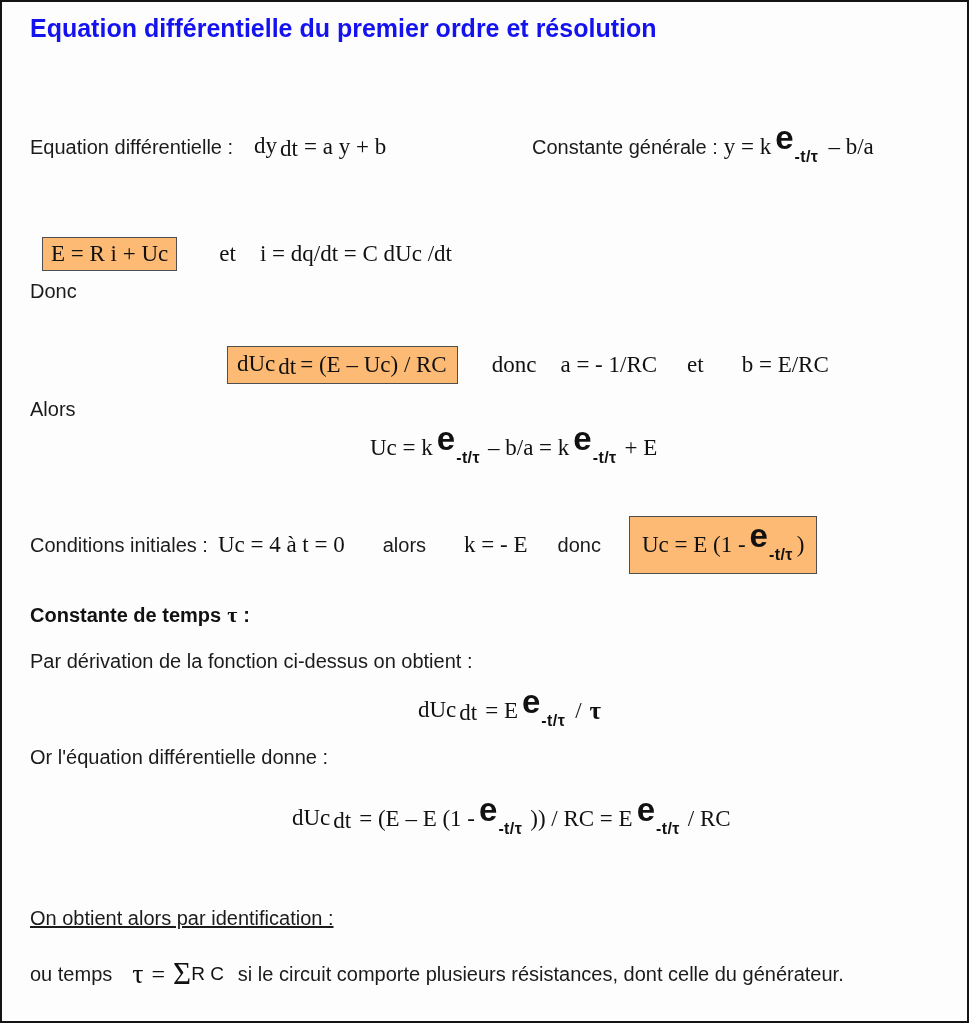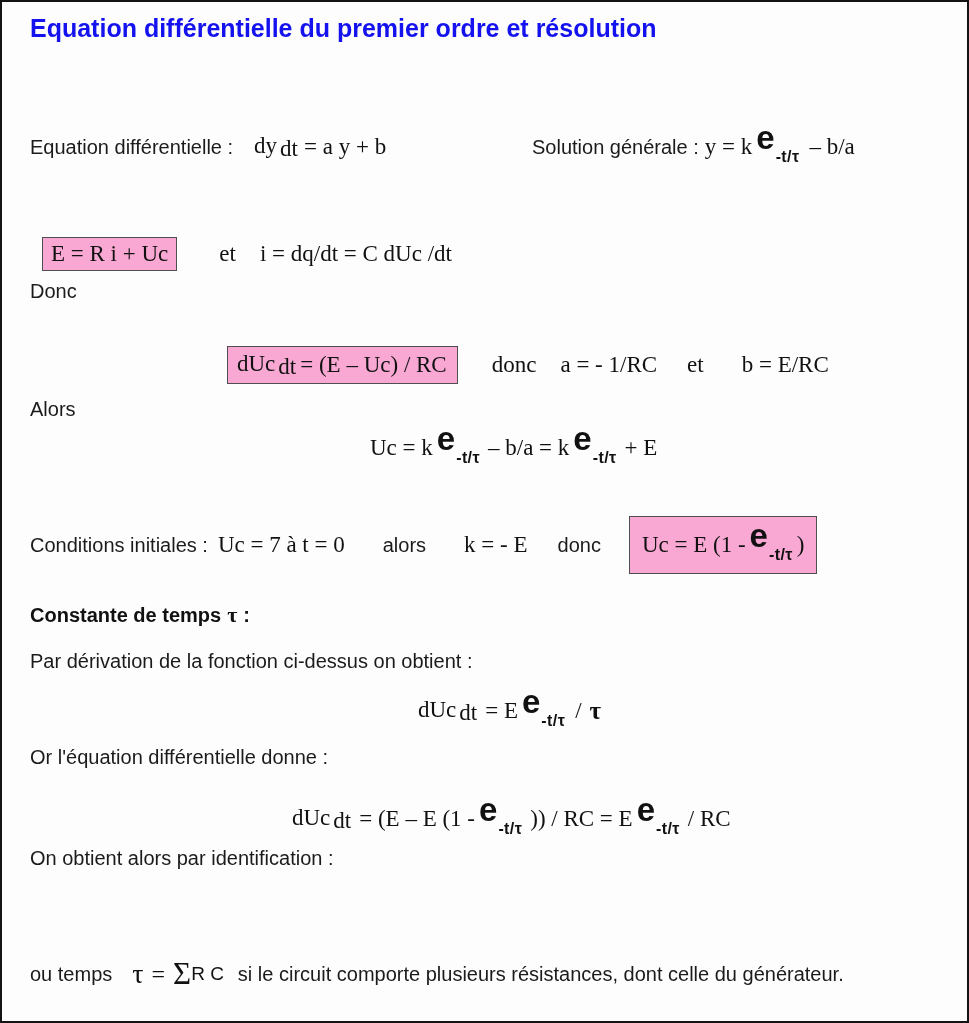"Solution générale :" span.sans { text: Solution -> Constante }
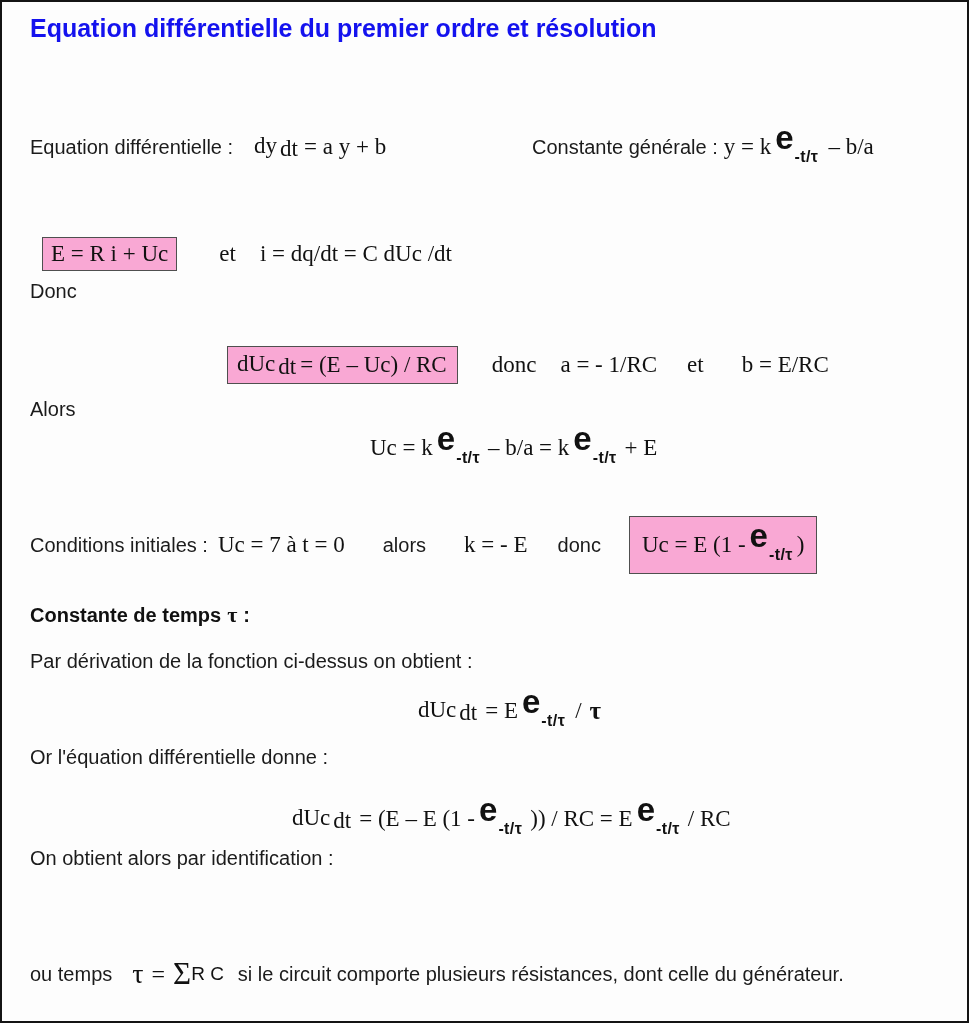"E = R i +" .boxed { background: #f9a8d4 -> #fdba74 }
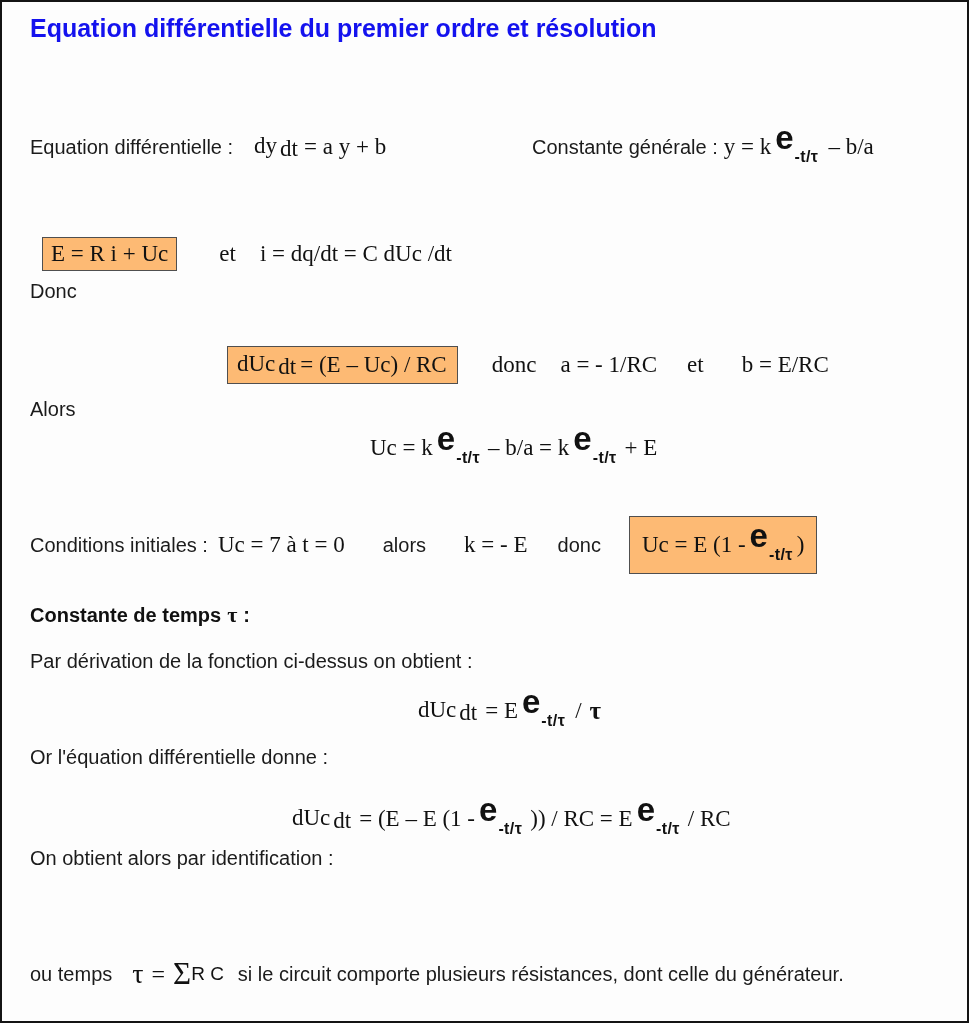"Uc = 7 à t" span.serif { text: 7 -> 4 }
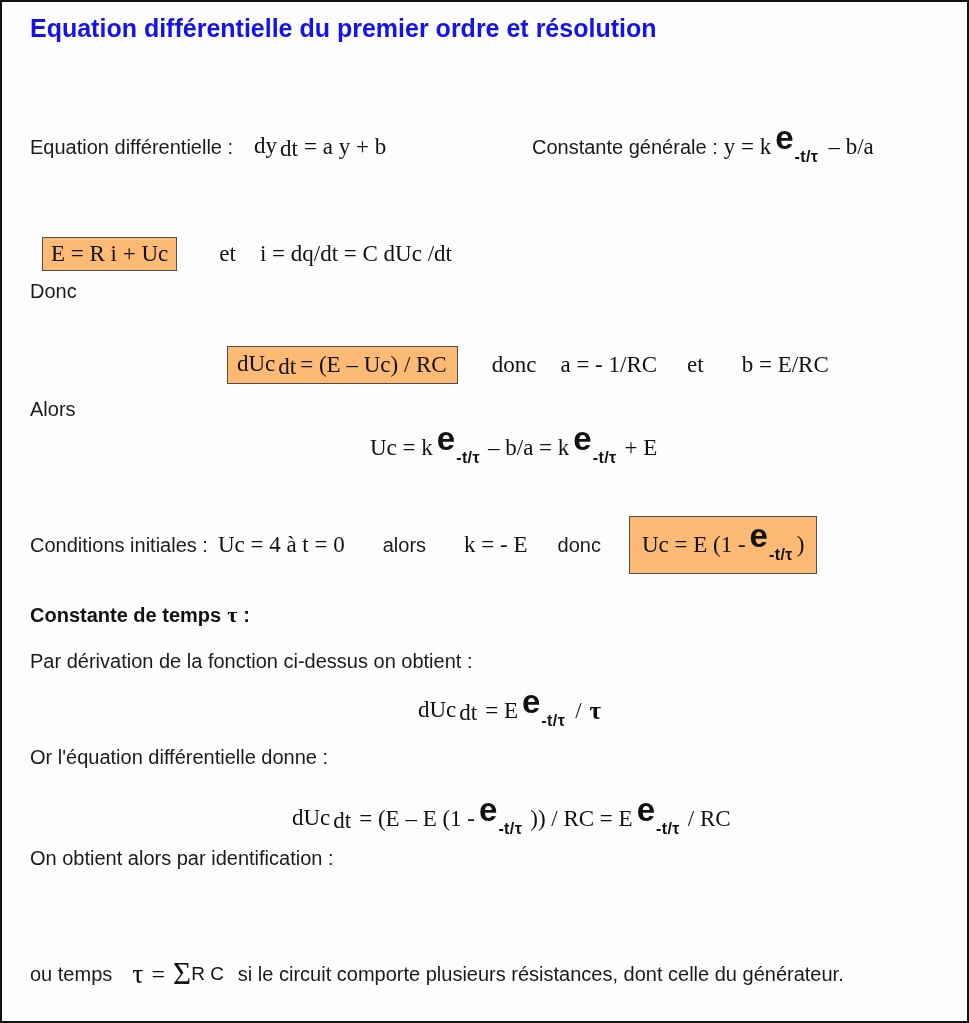"On obtient alors par identification" #row-ident { text-decoration: none -> underline; top: 828px -> 888px }
